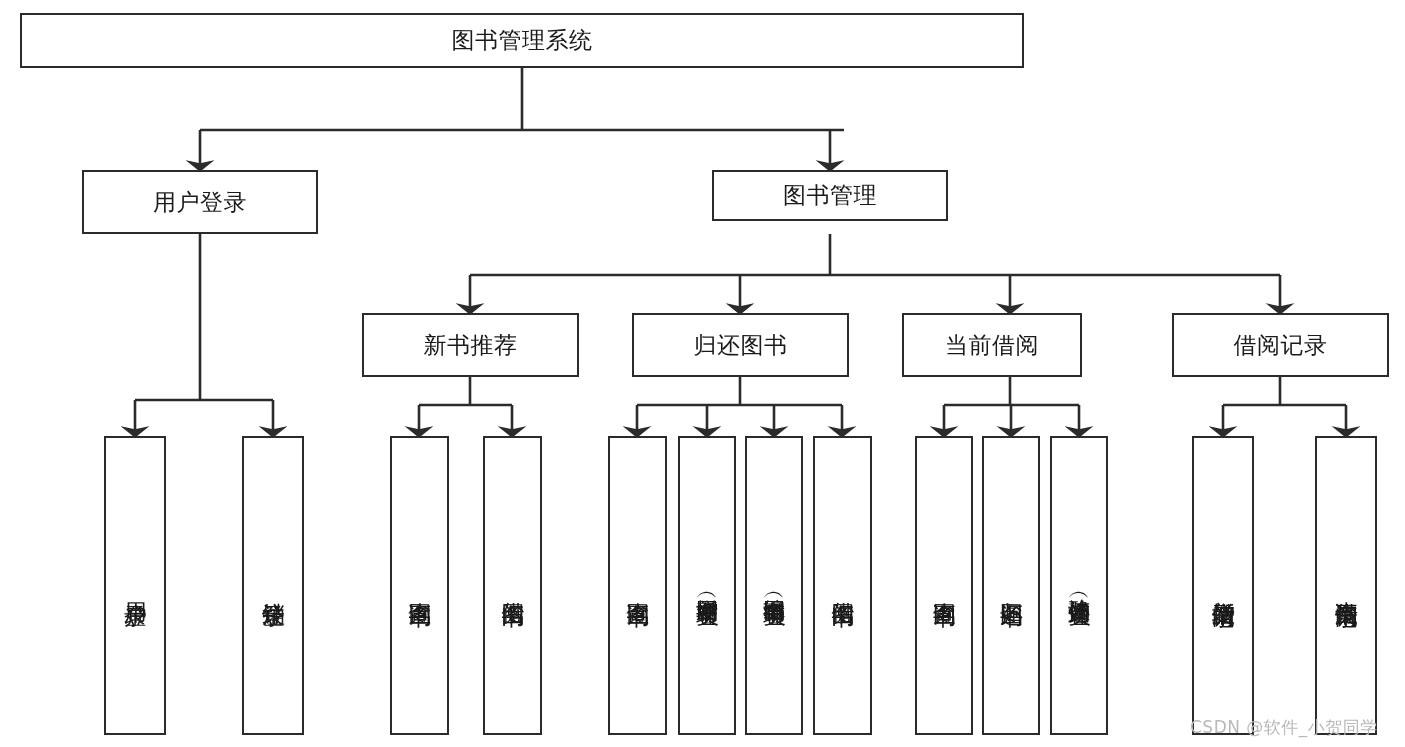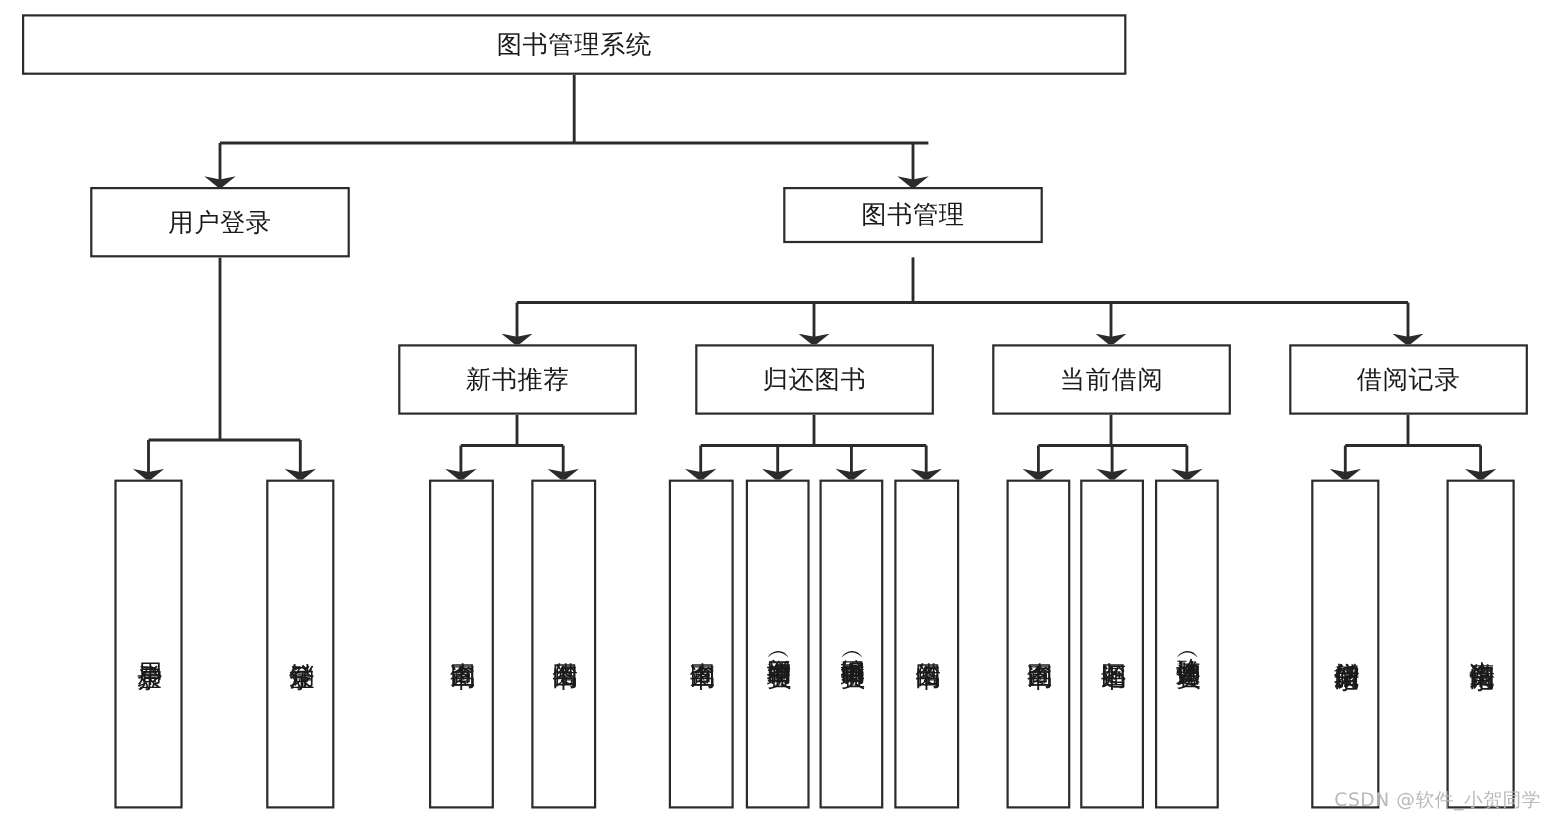"当前借阅" div.node { width: 217px -> 180px }
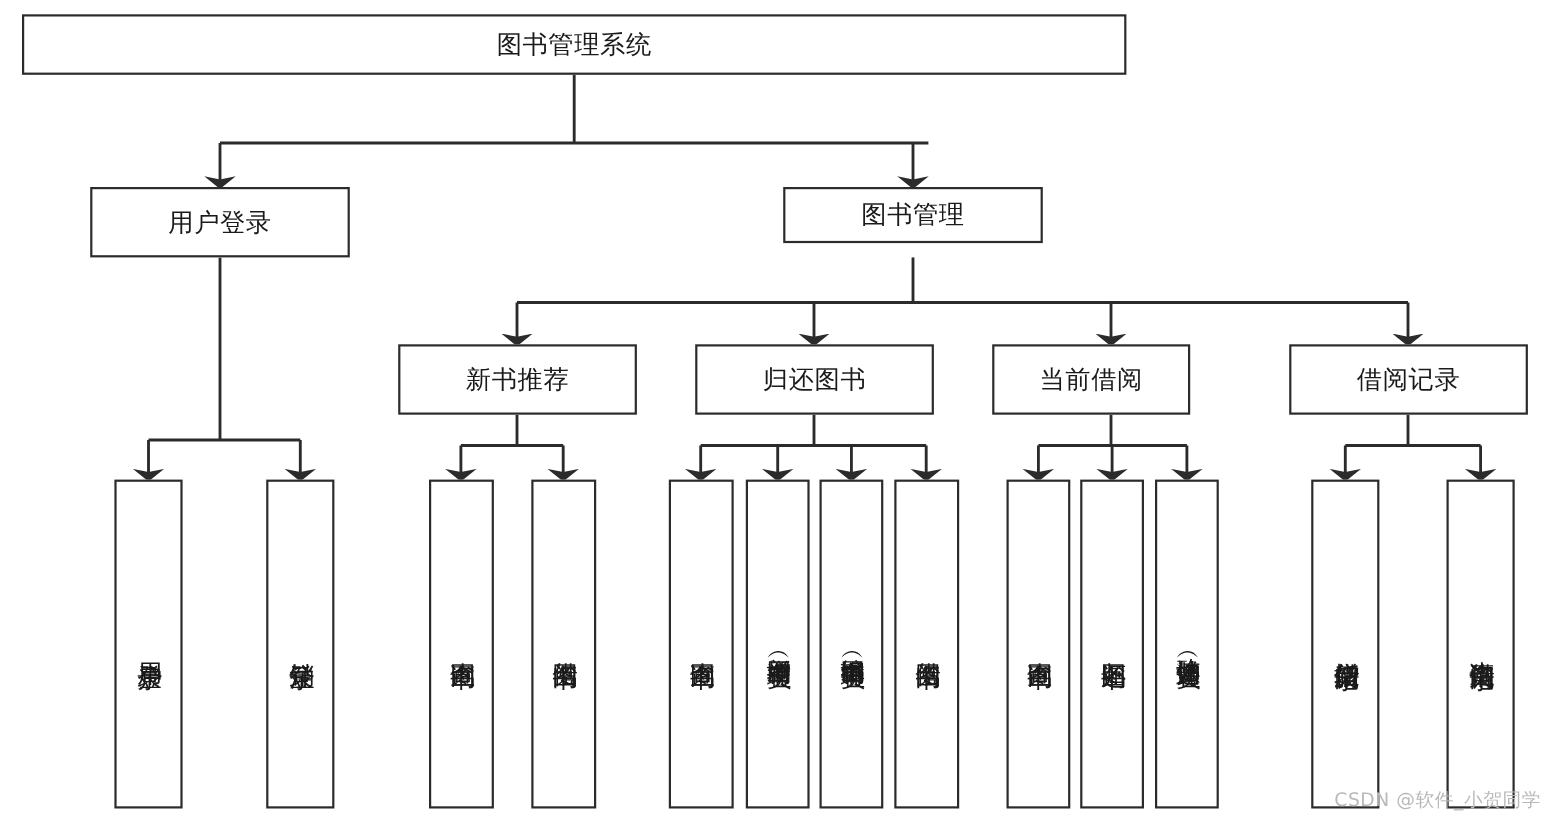"CSDN @软件_小贺同学" .watermark { margin-left: 23px -> none }
